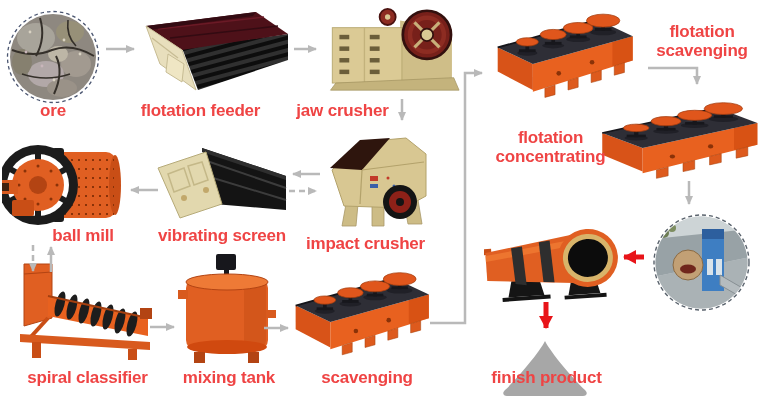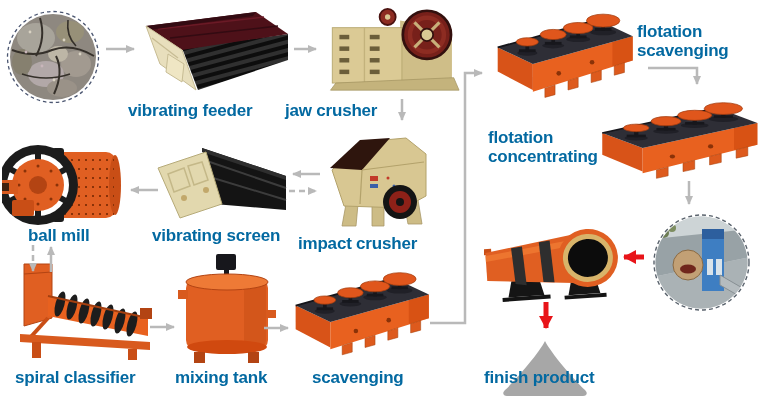"flotation scavenging" .lbl { color: #0369a1 -> #ef4444; text-align: none -> center }
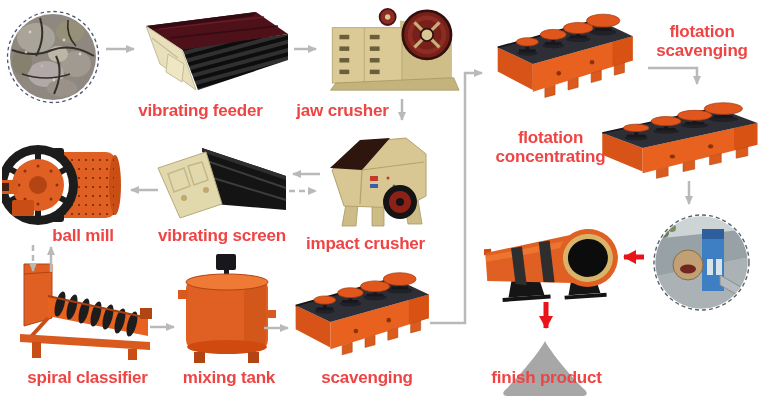"ore" div.lbl { html: none -> <div>ore</div> }
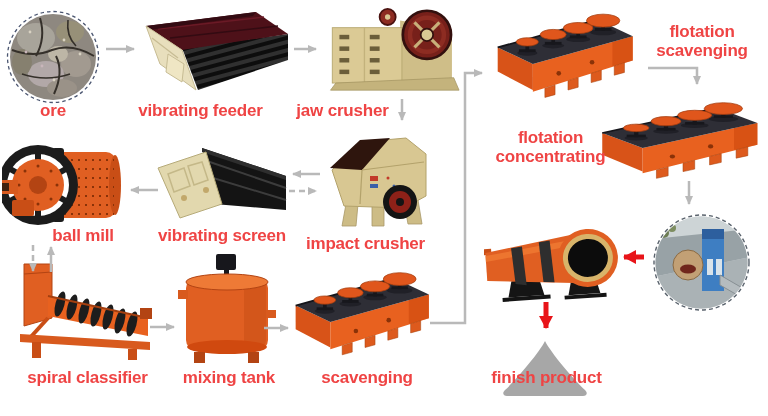"vibrating feeder" div.lbl { text: vibrating -> flotation }
